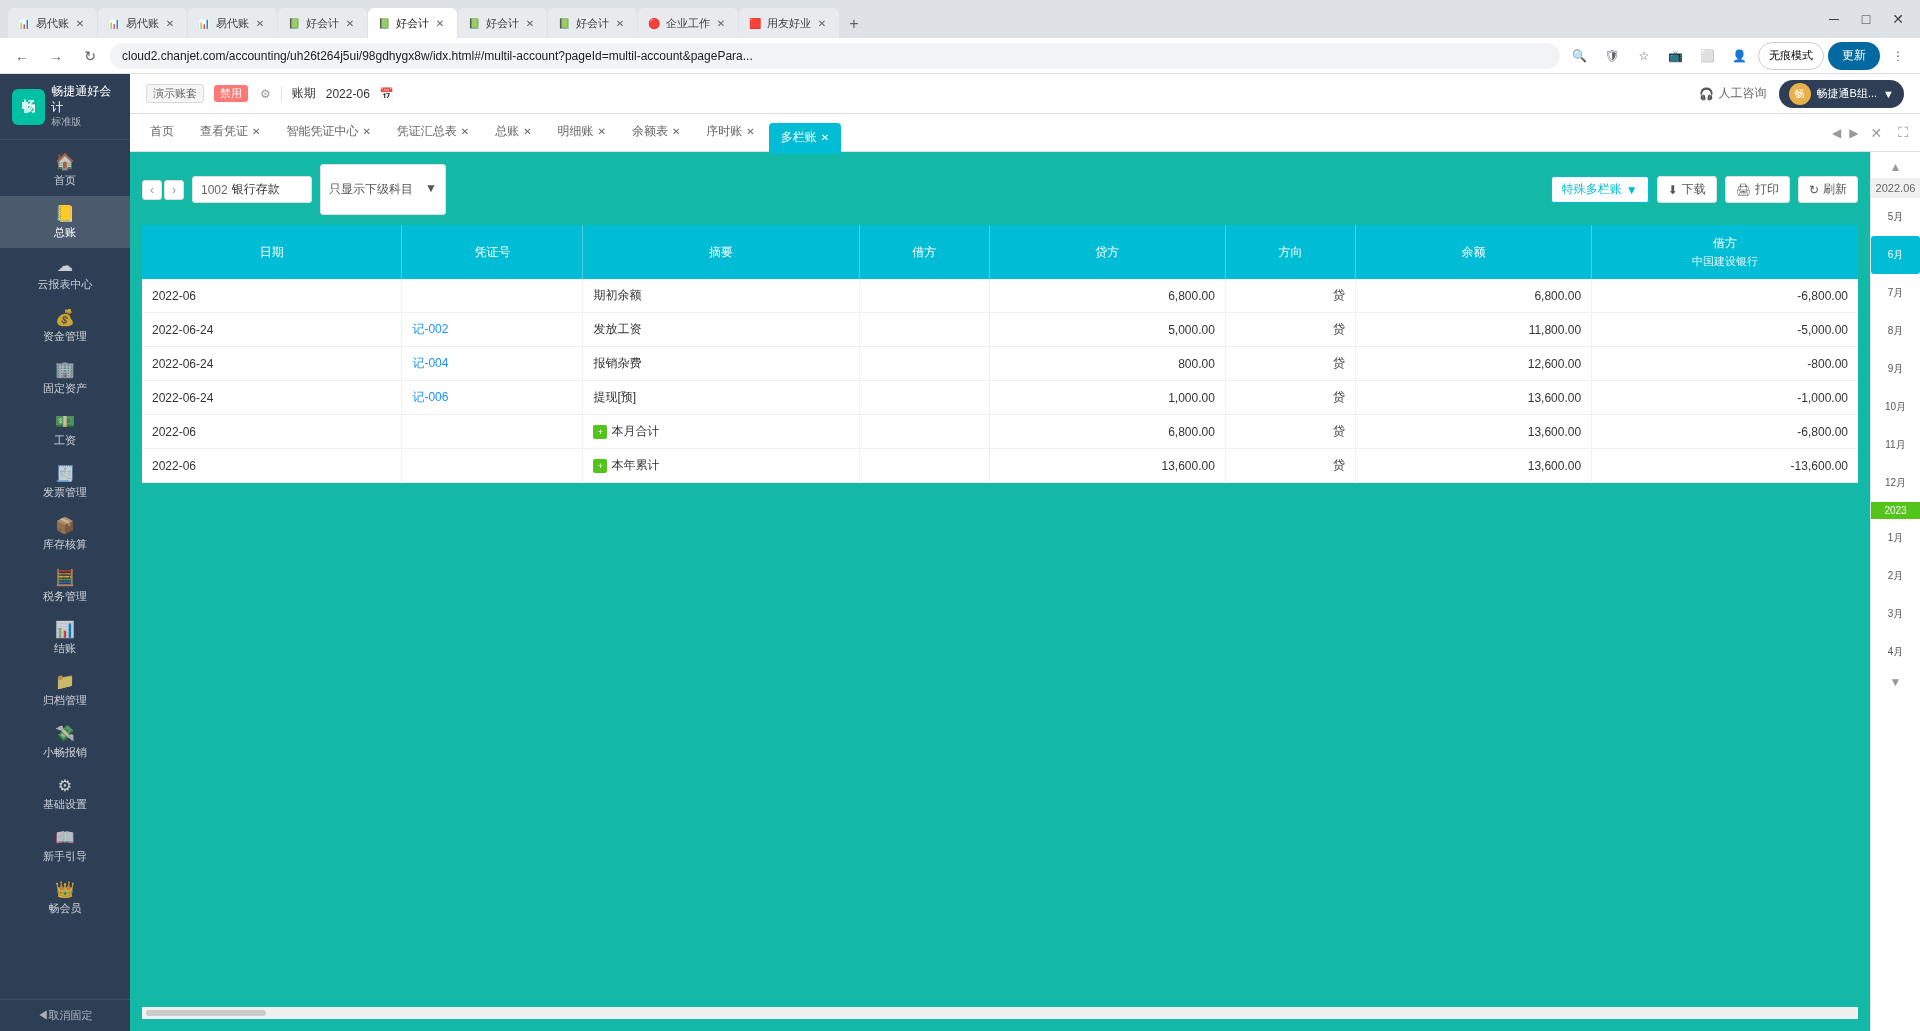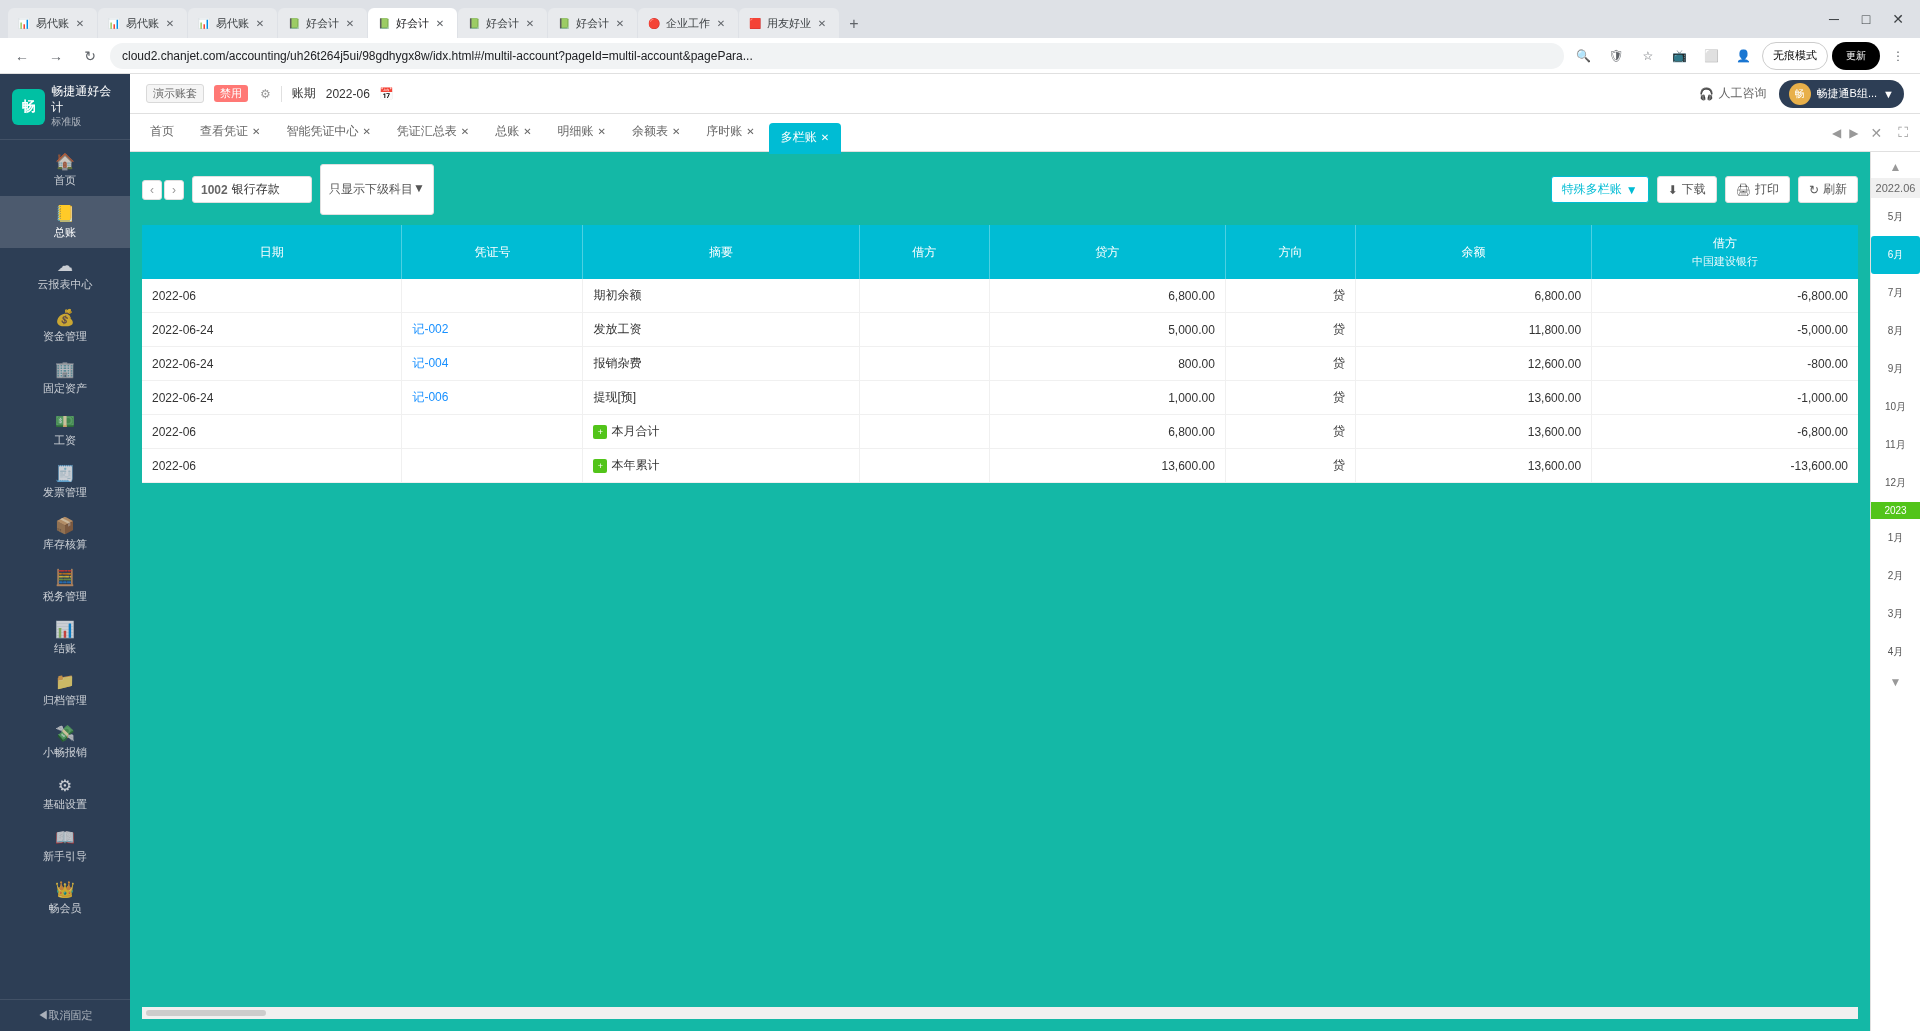"更新" .update-btn { background: #000000 -> #0369a1; font-size: 10px -> 12px }
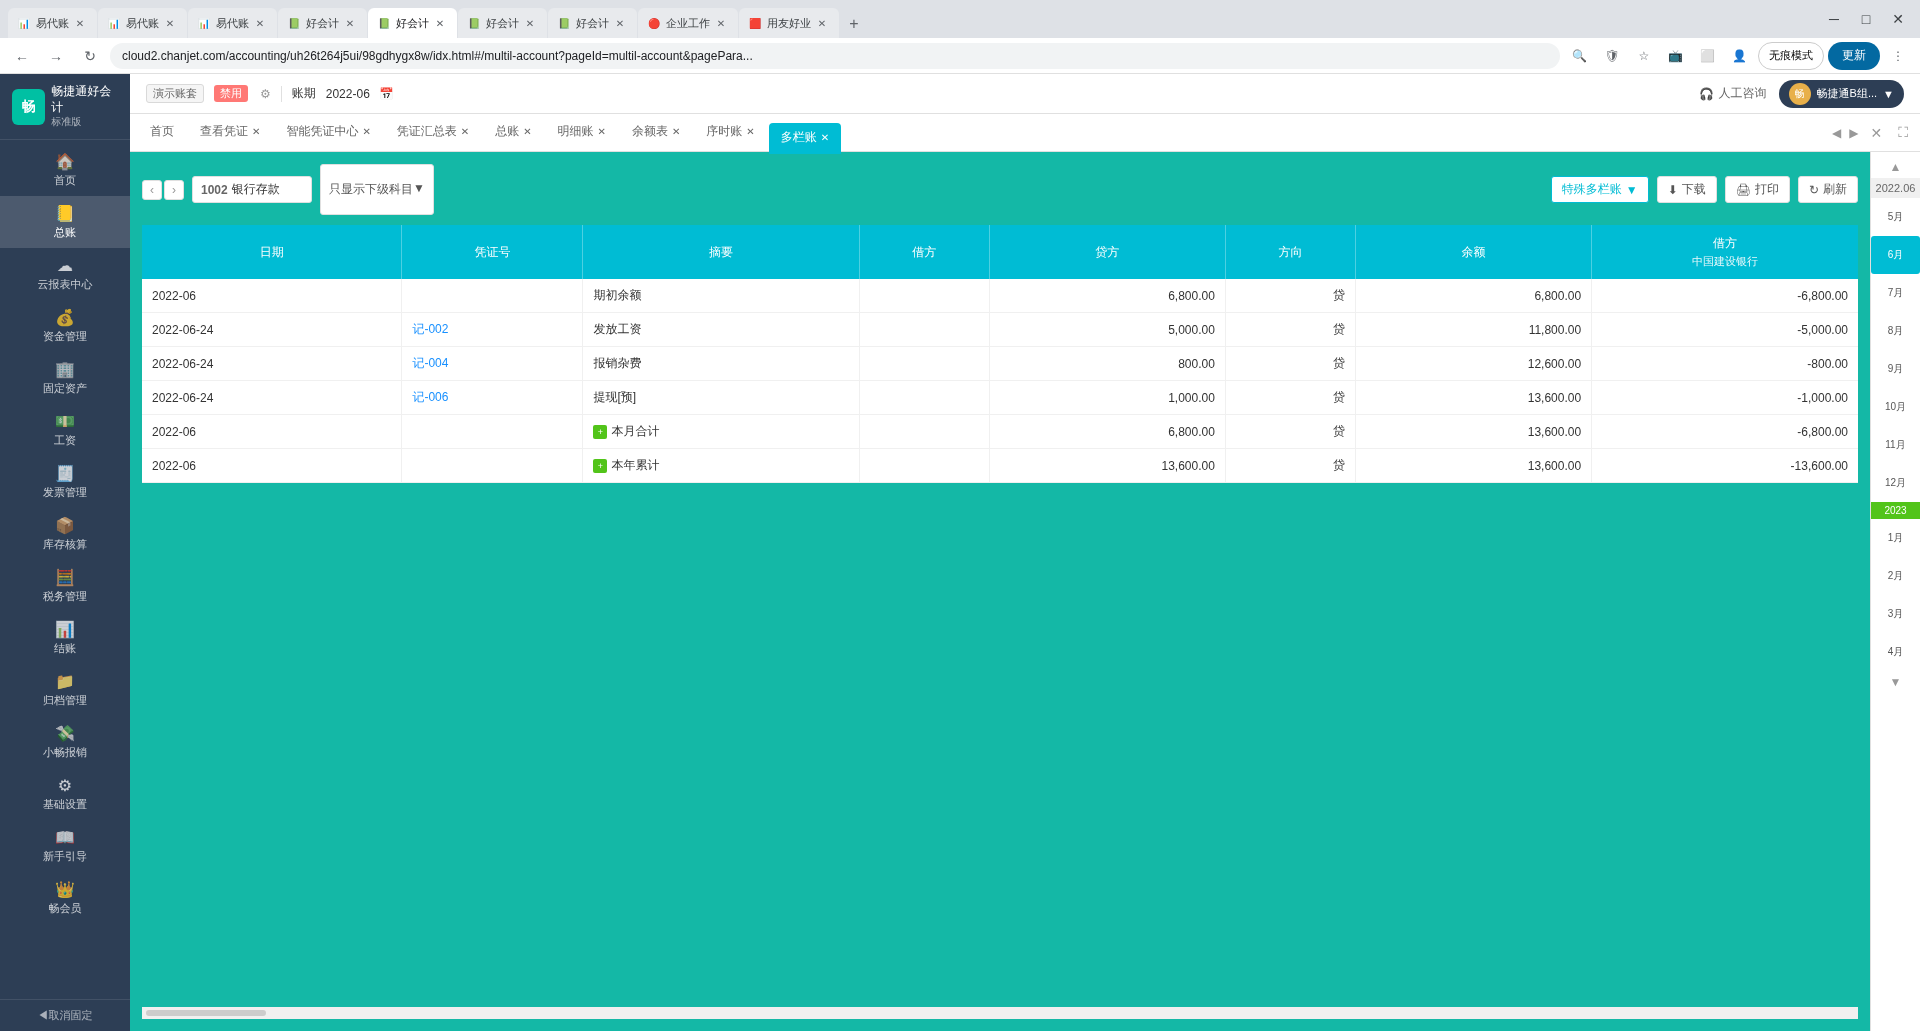"1002" .account-code { font-weight: bold -> normal }
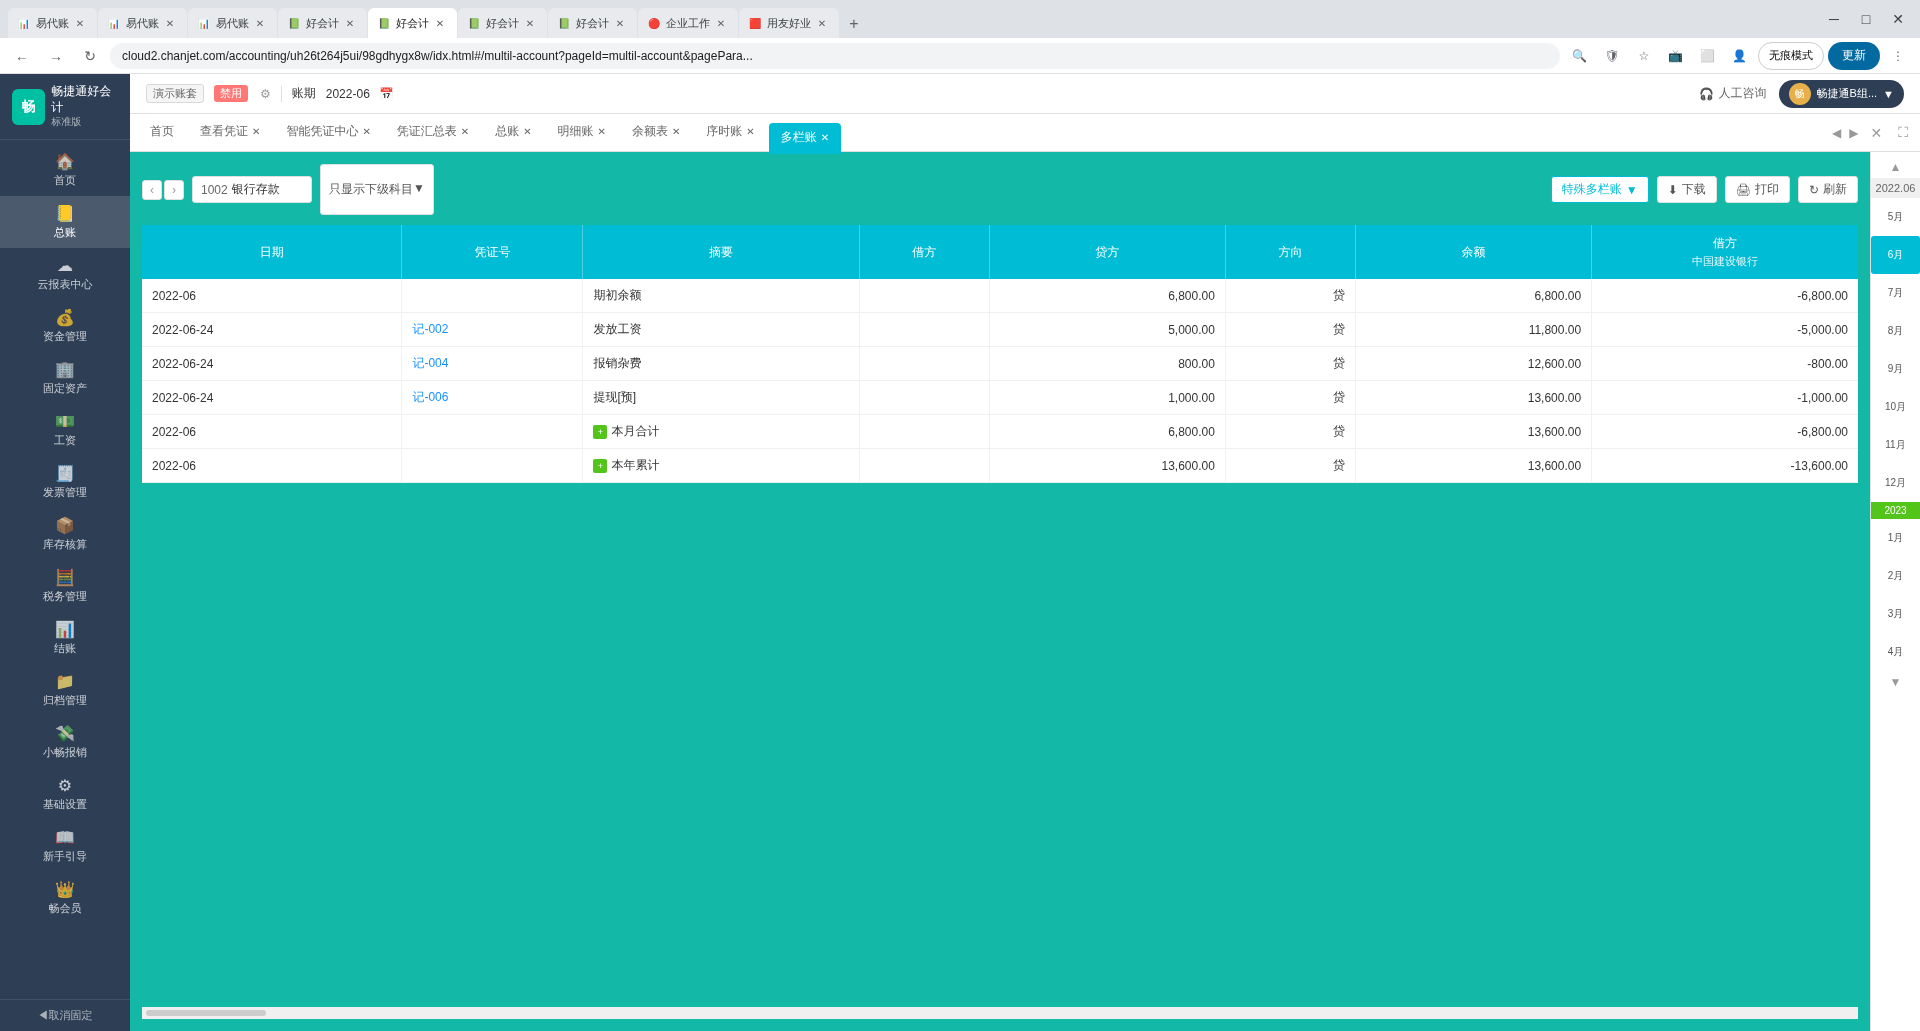"只显示下级科目" .filter-btn { gap: 0 -> 12px }
